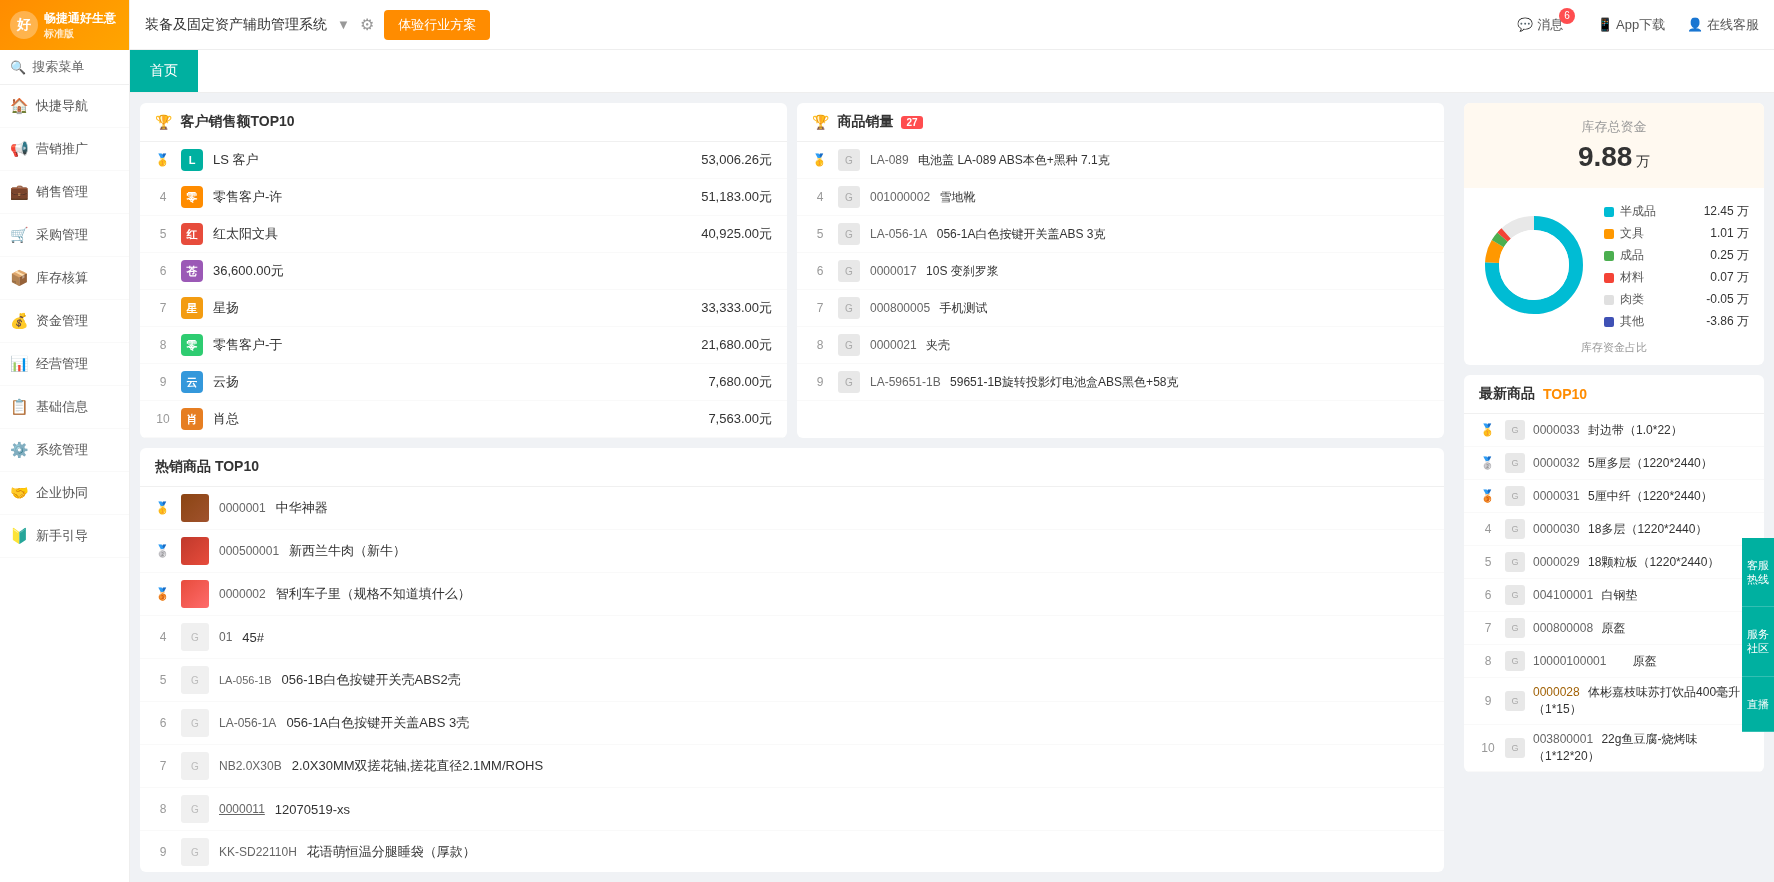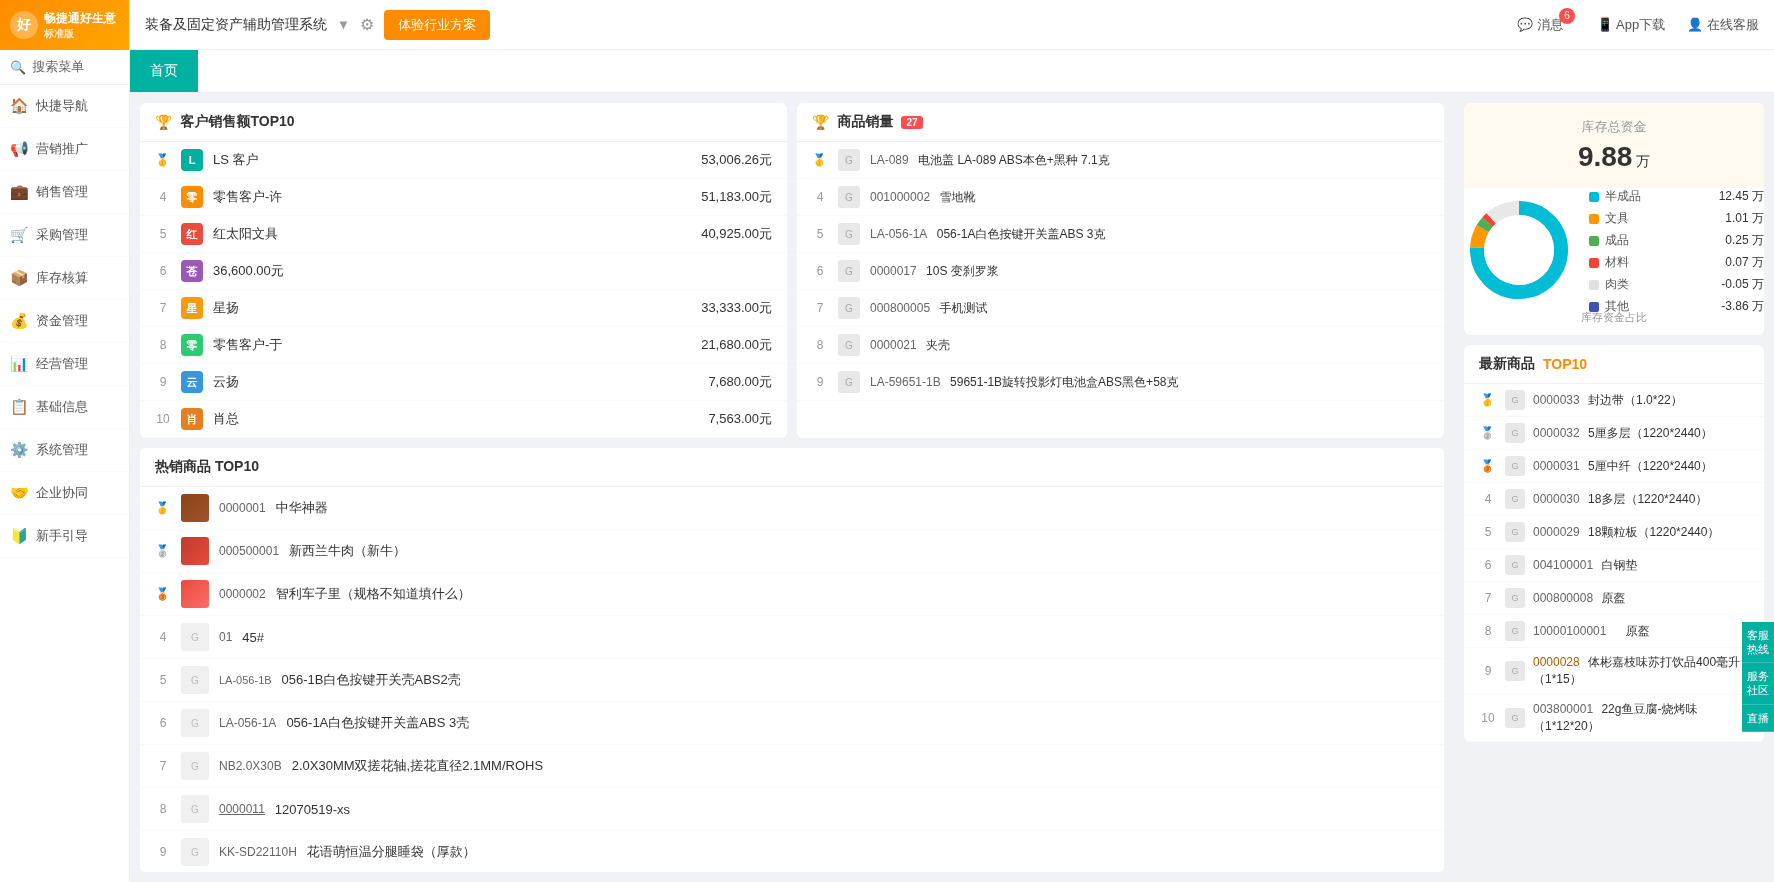"半成品" .donut-section { padding: none -> 15px }
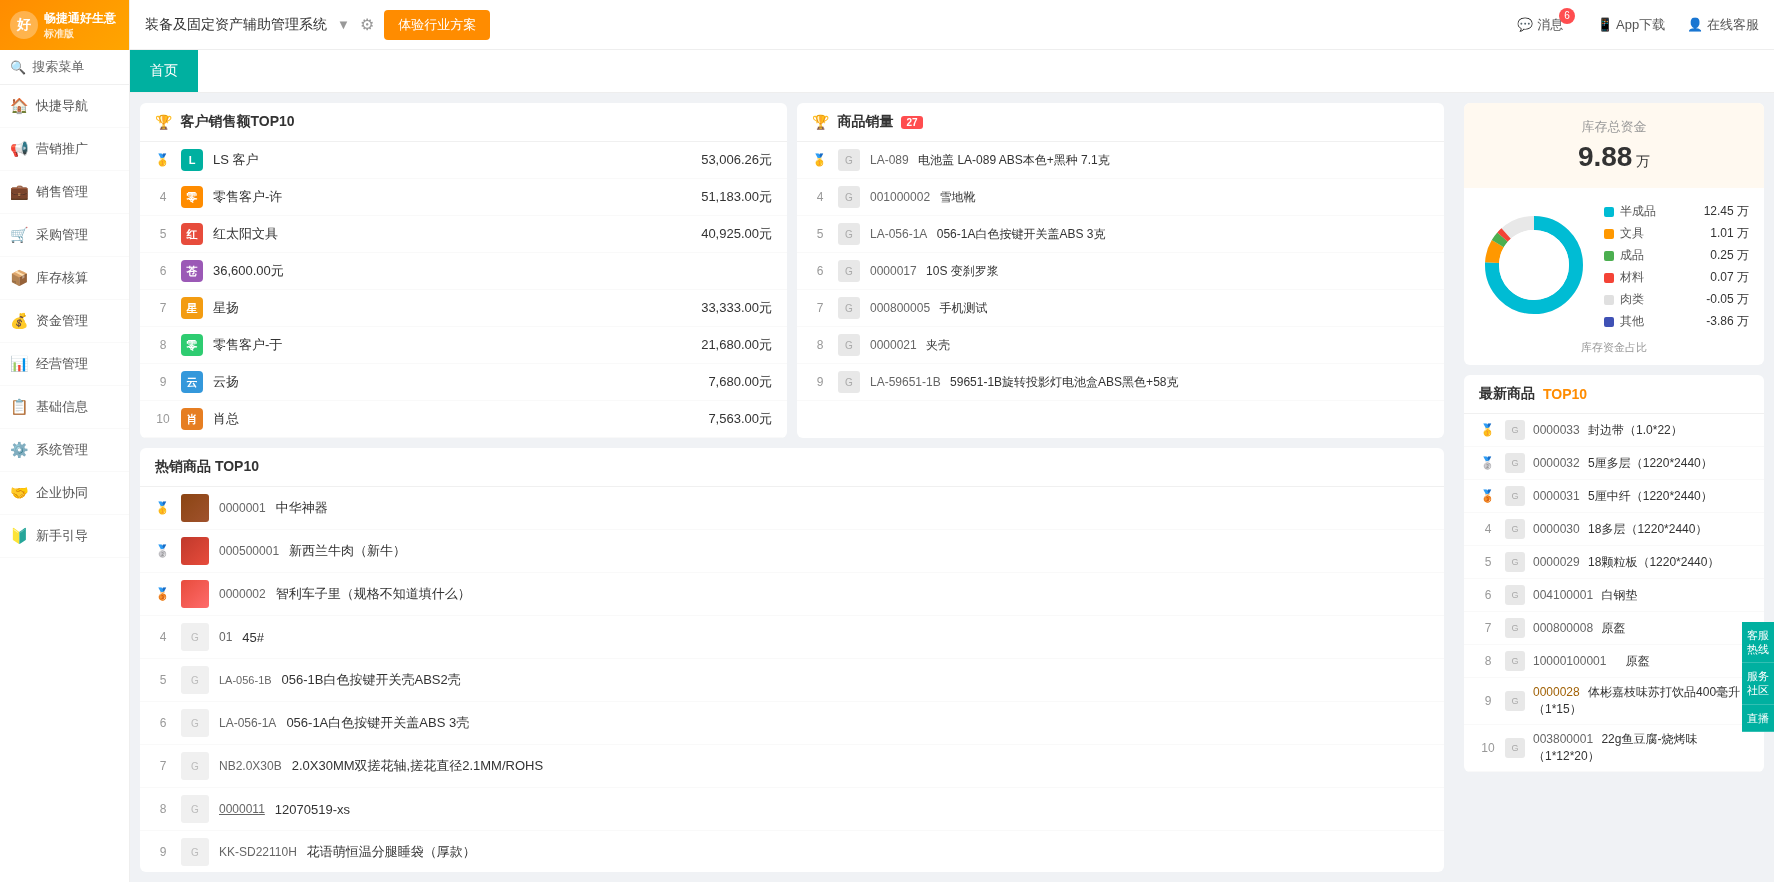"客服热线" .cs-btn { padding: 6px 5px -> 20px 5px }
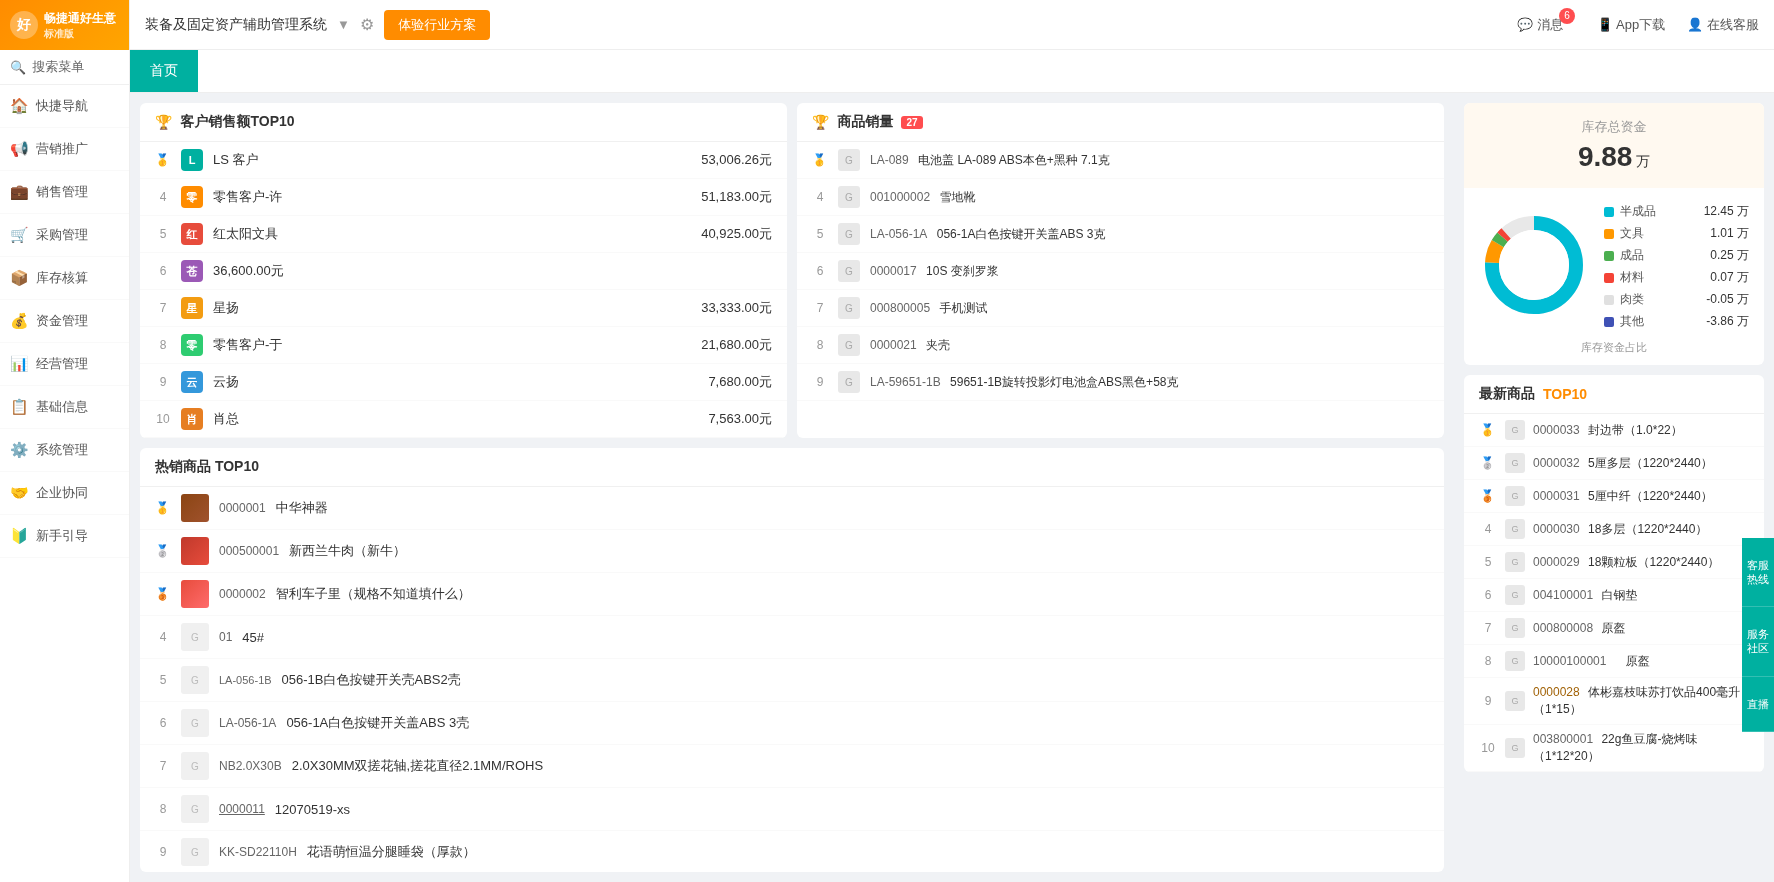"10000100001" span { margin-right: 16px -> 23px }
